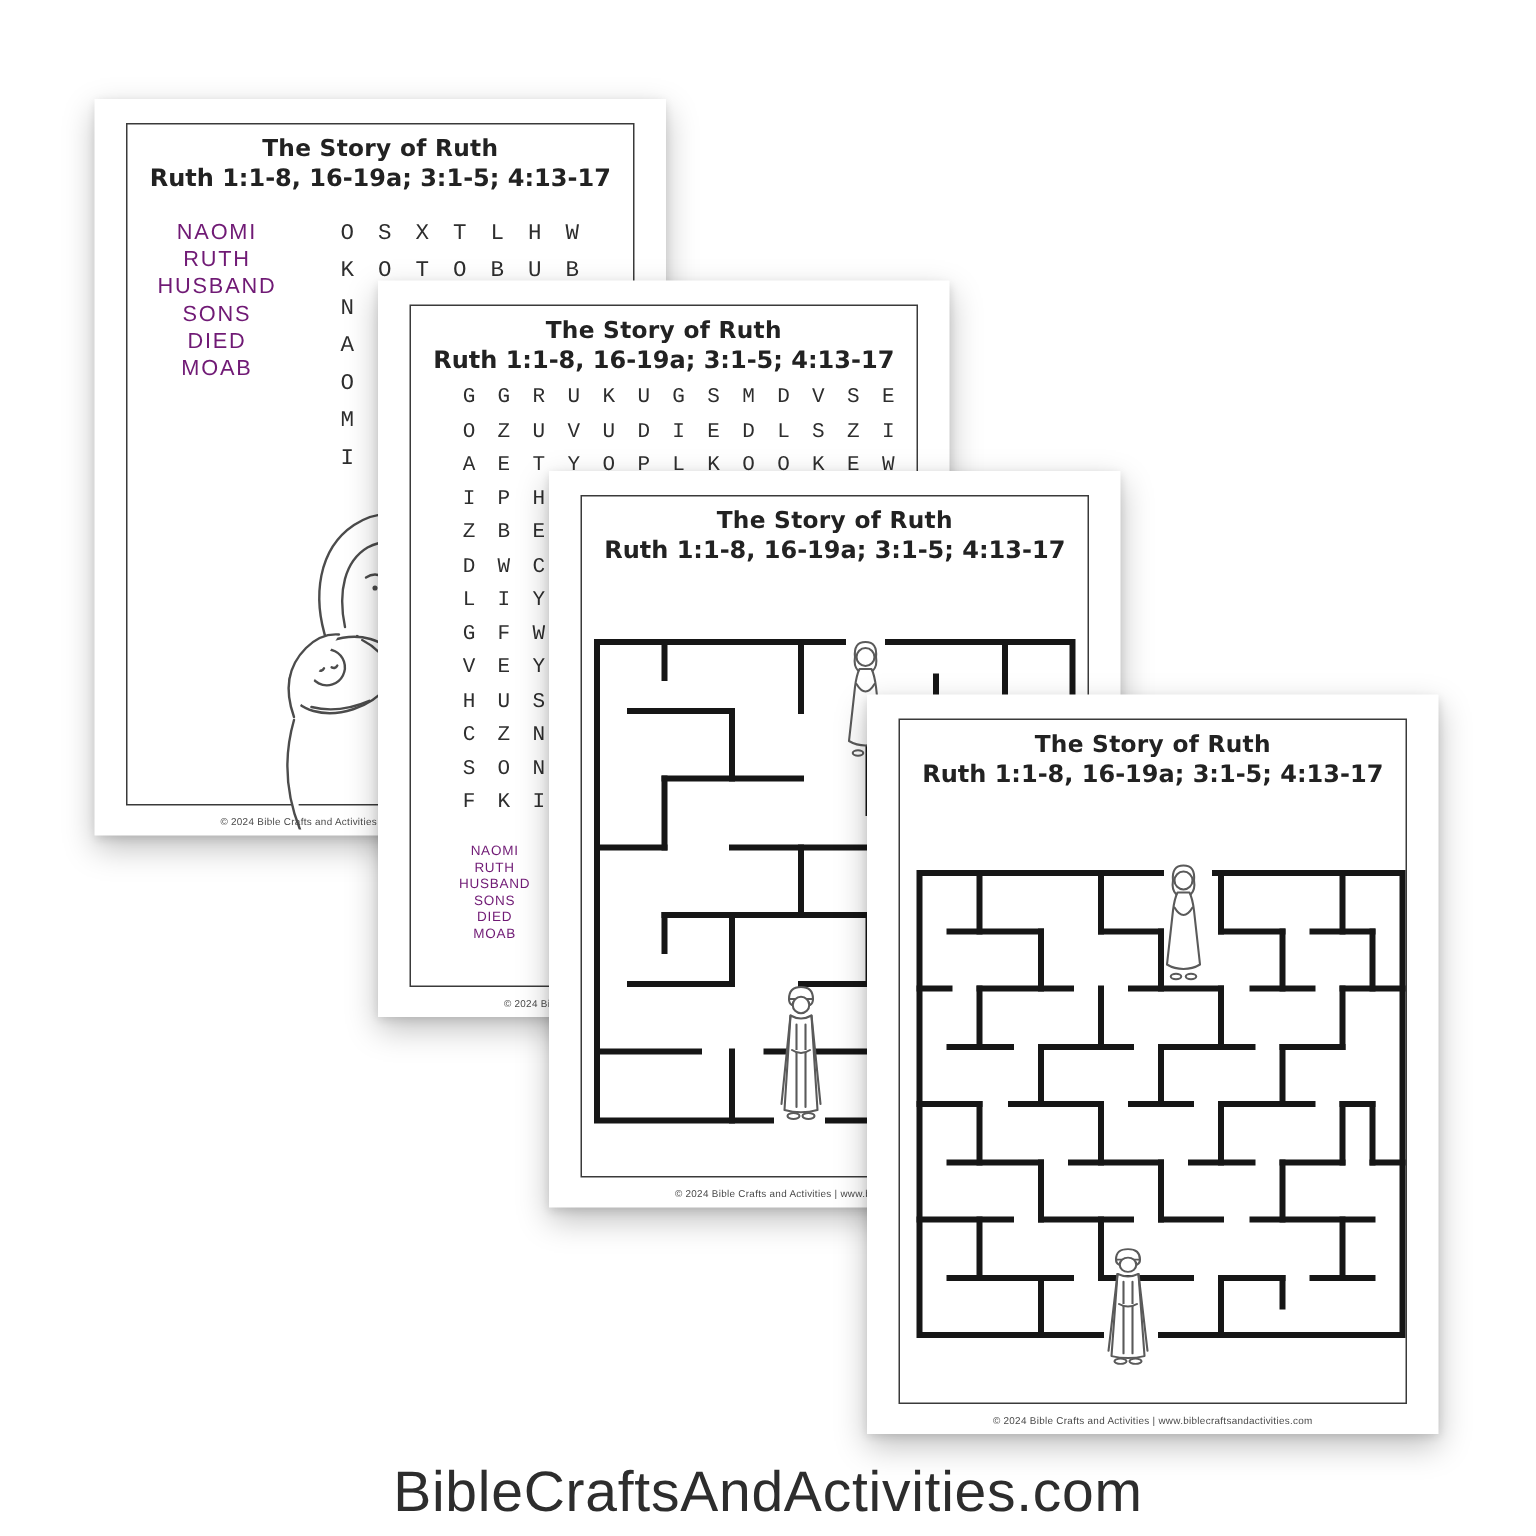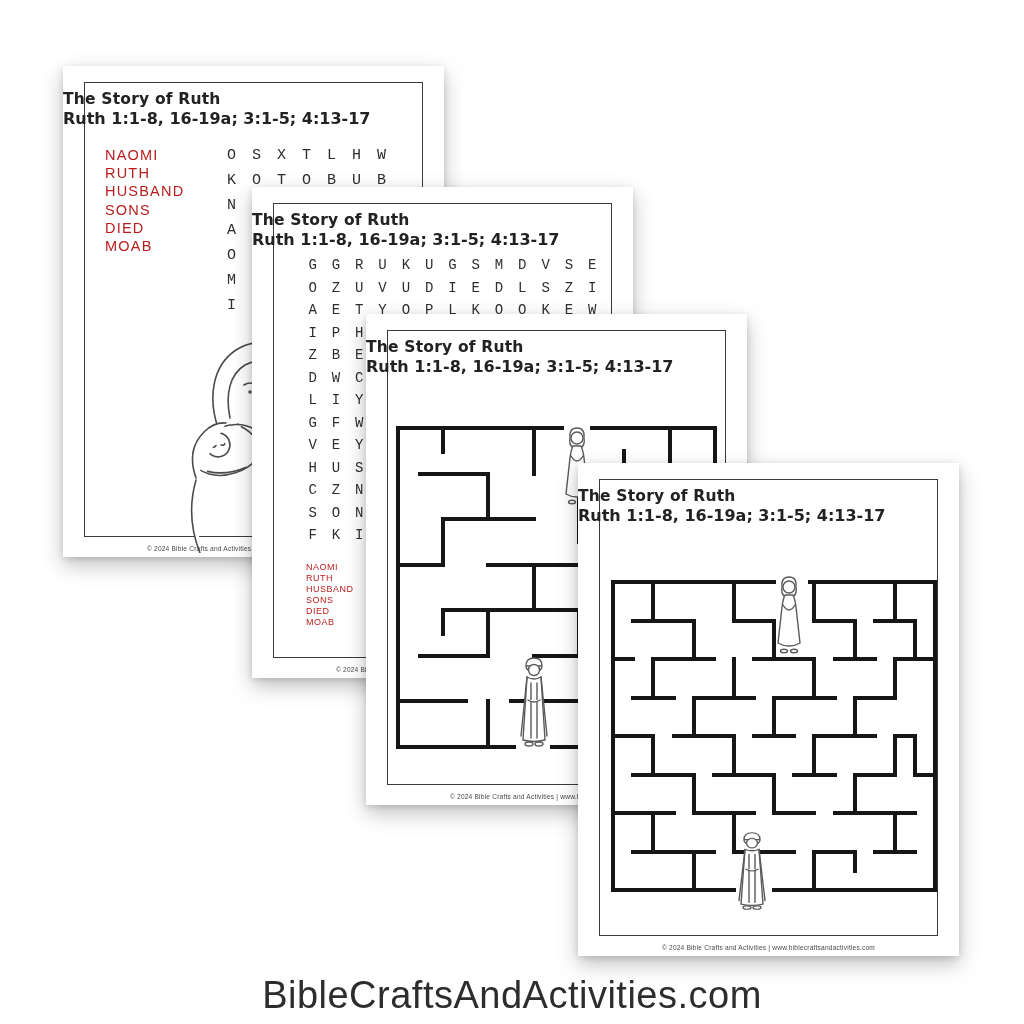"The Story of Ruth" .page-head { text-align: left -> center }
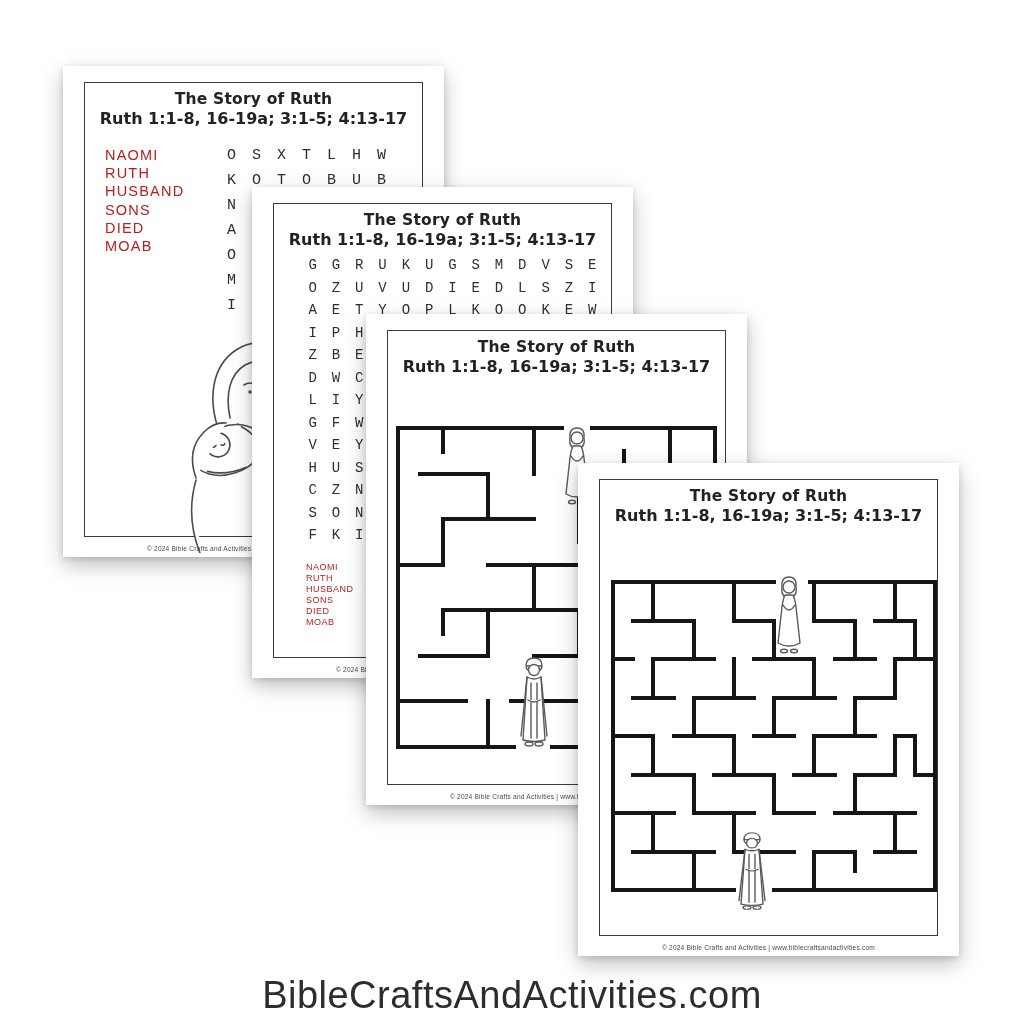"NAOMI" .wordlist { color: #b91c1c -> #701a75; text-align: none -> center }
